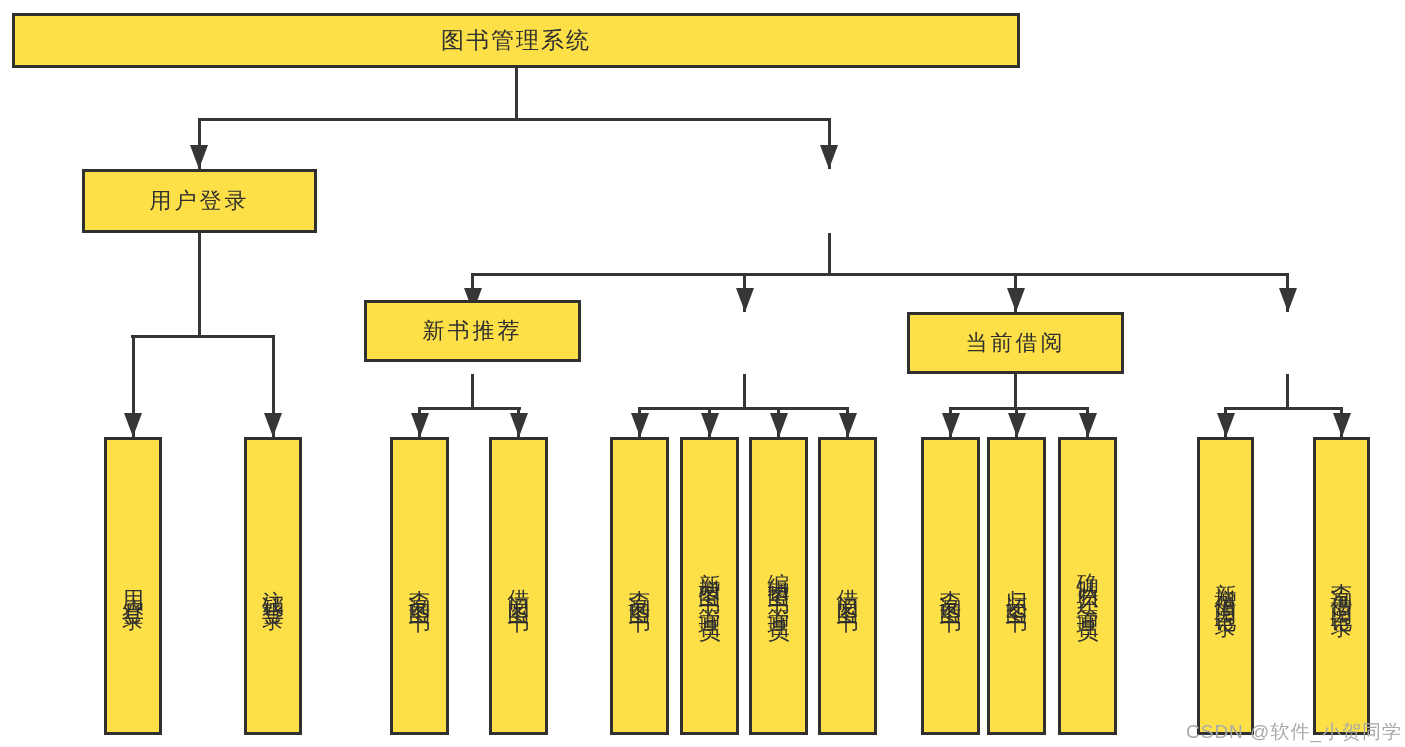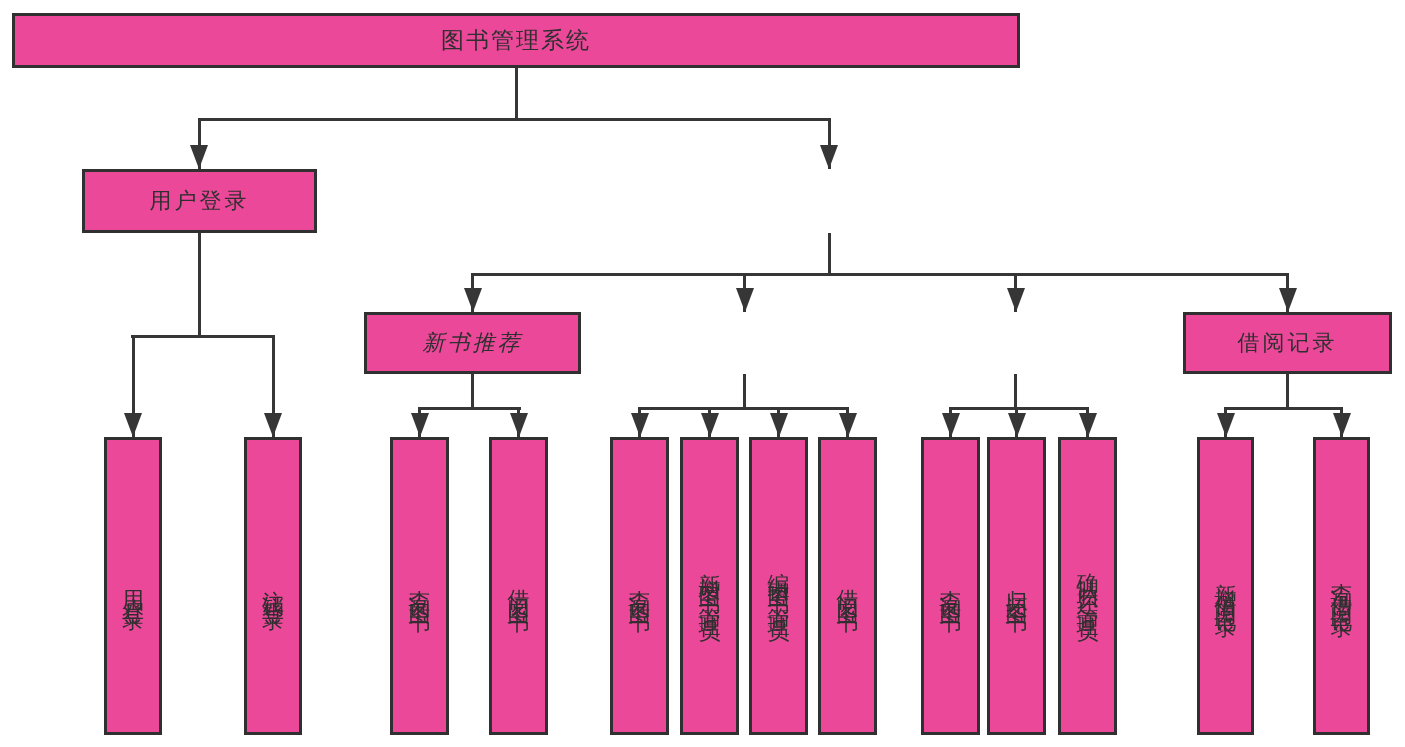"图书管理系统" .box { background: #ec4899 -> #fde047 }
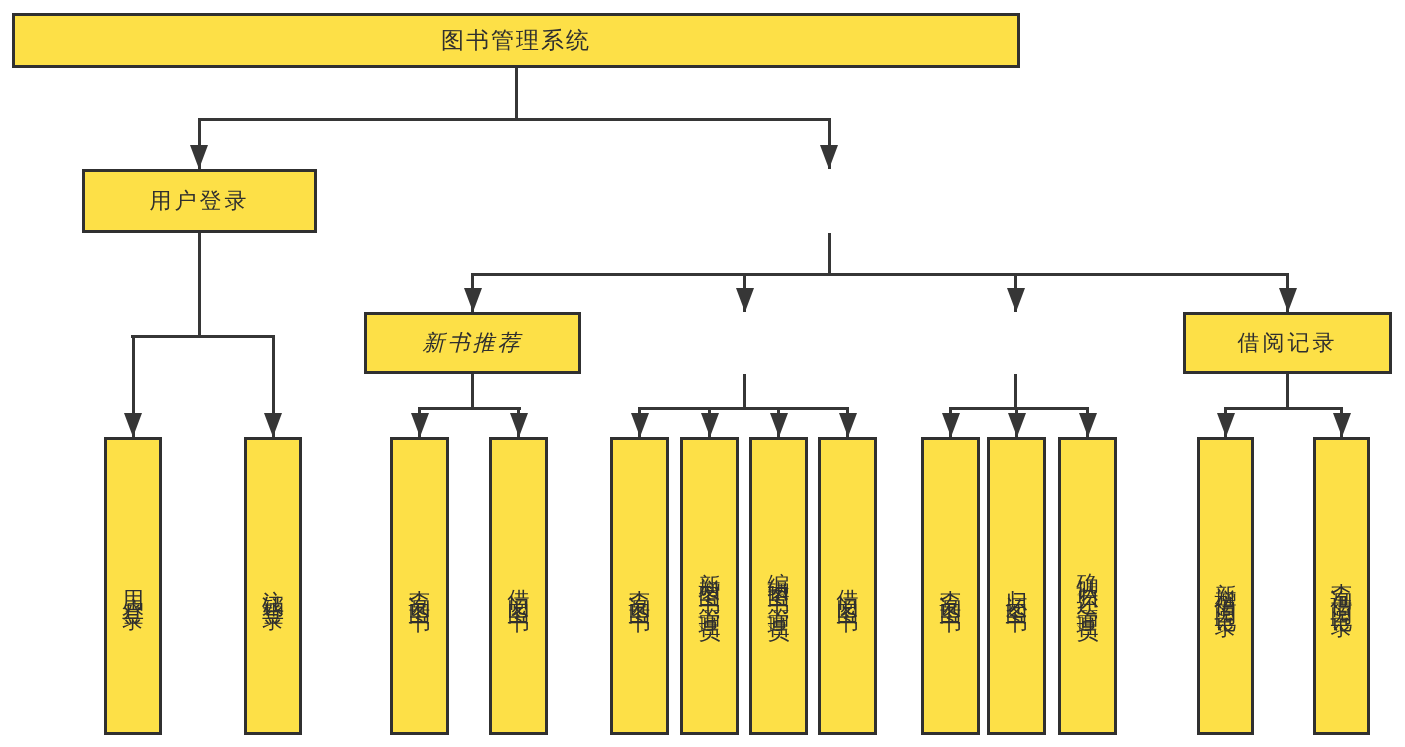"新书推荐" div.box { font-style: italic -> none; top: 312px -> 300px }
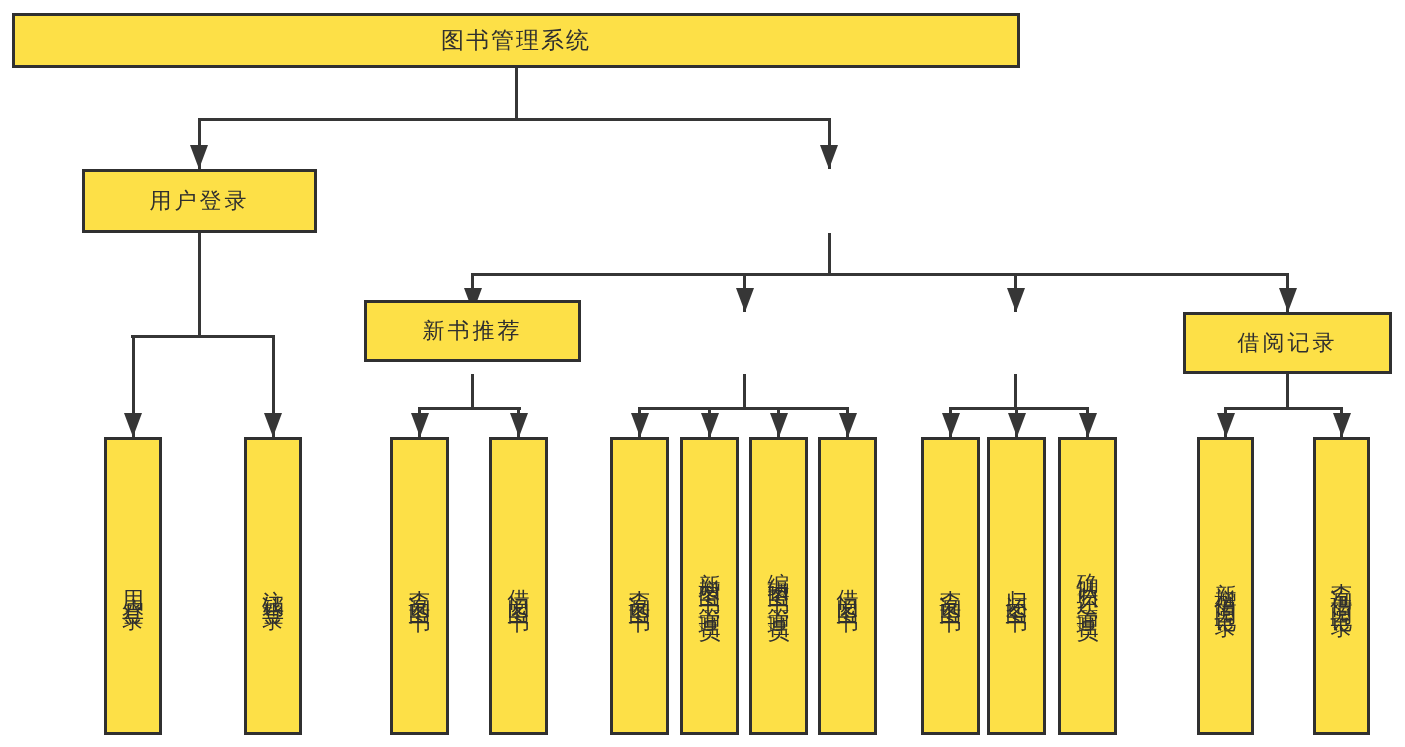"当前借阅" div.box { html: none -> <div> <span>当前借阅</span> </div> }
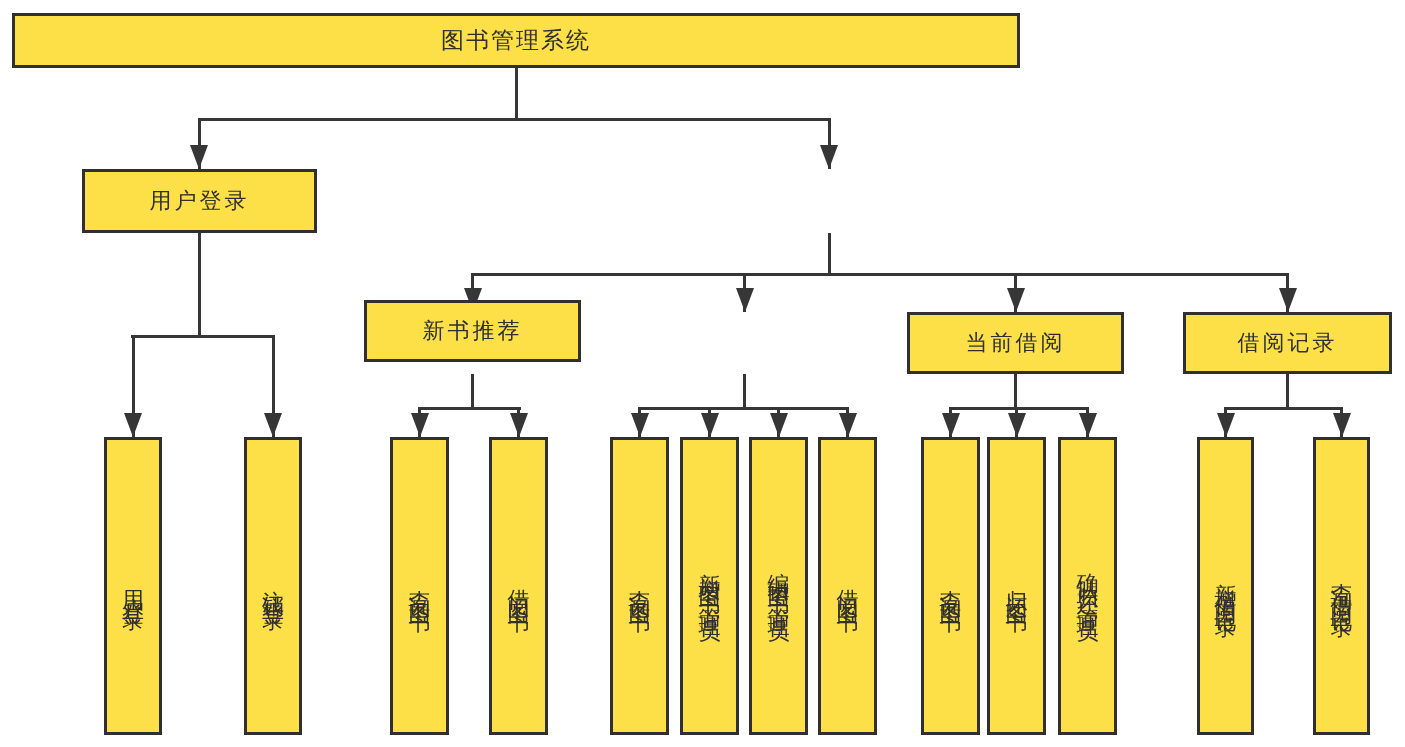"借阅记录" div.box { html: <div> <span>借阅记录</span> </div> -> none }
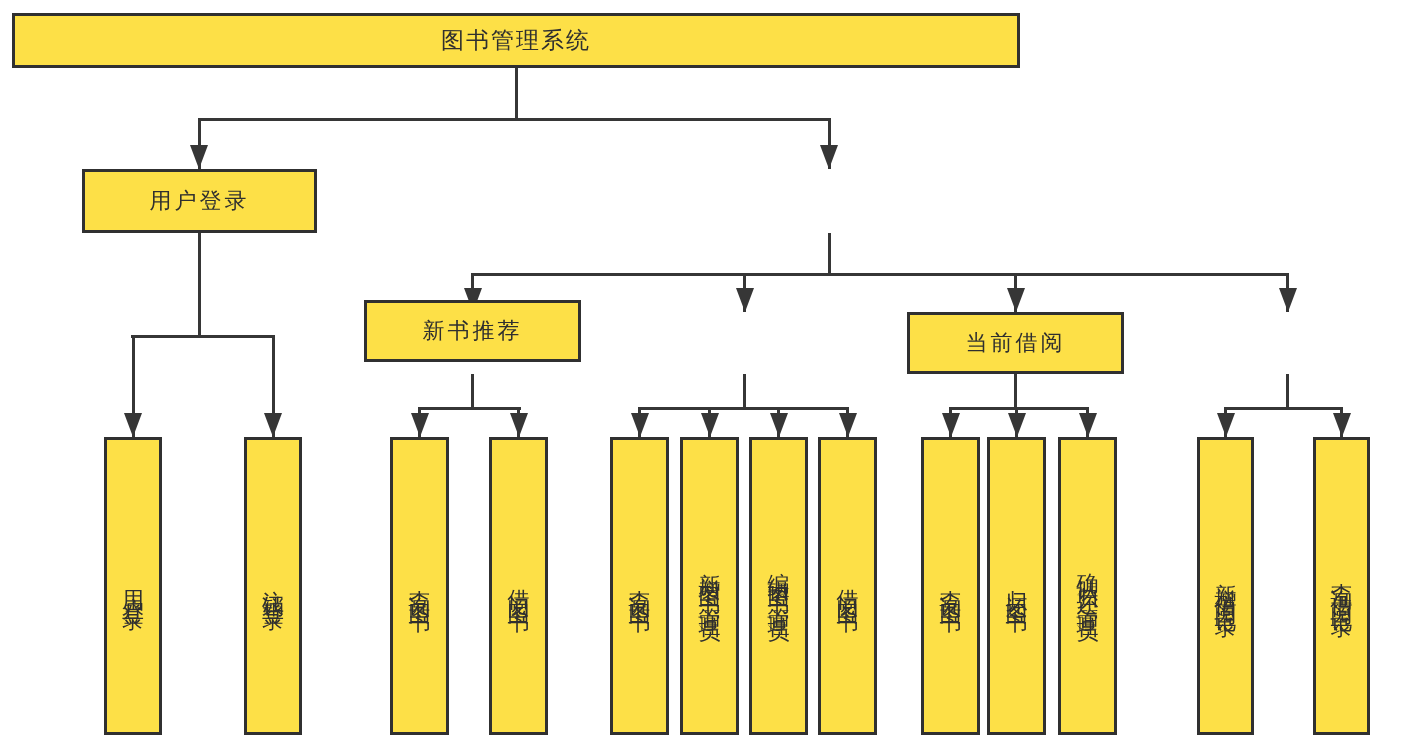"CSDN @软件_小贺同学" div.watermark { html: none -> <div>CSDN @软件_小贺同学</div> }
